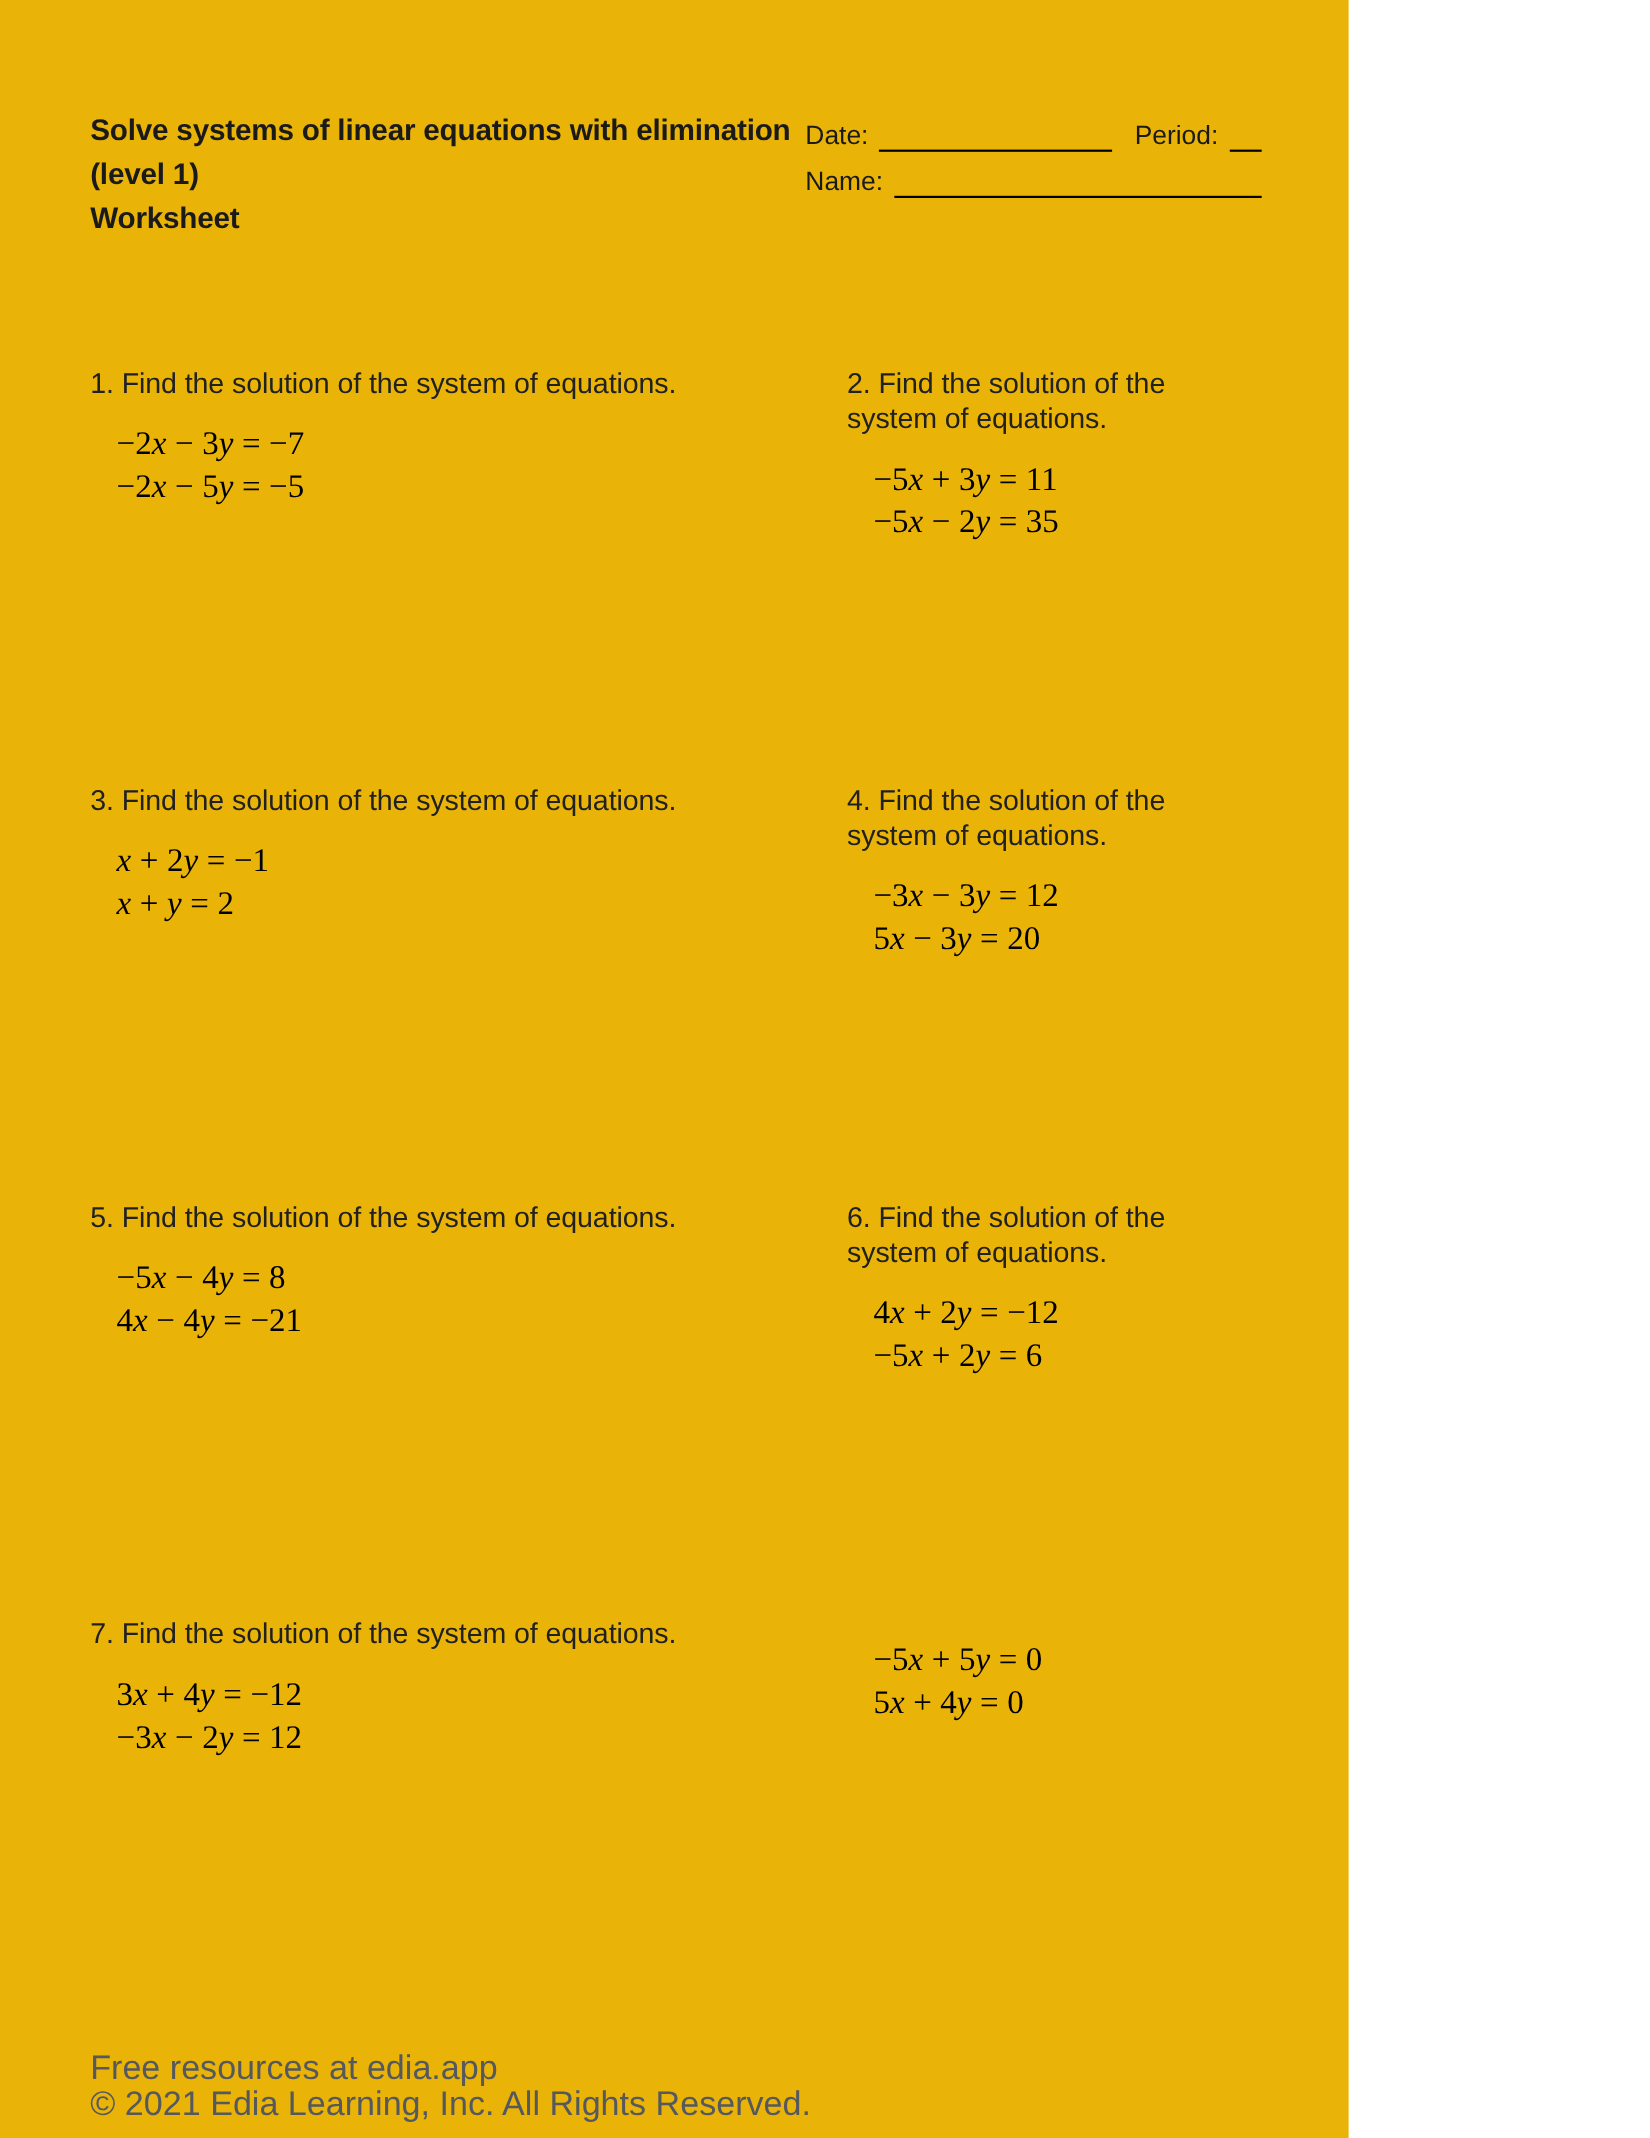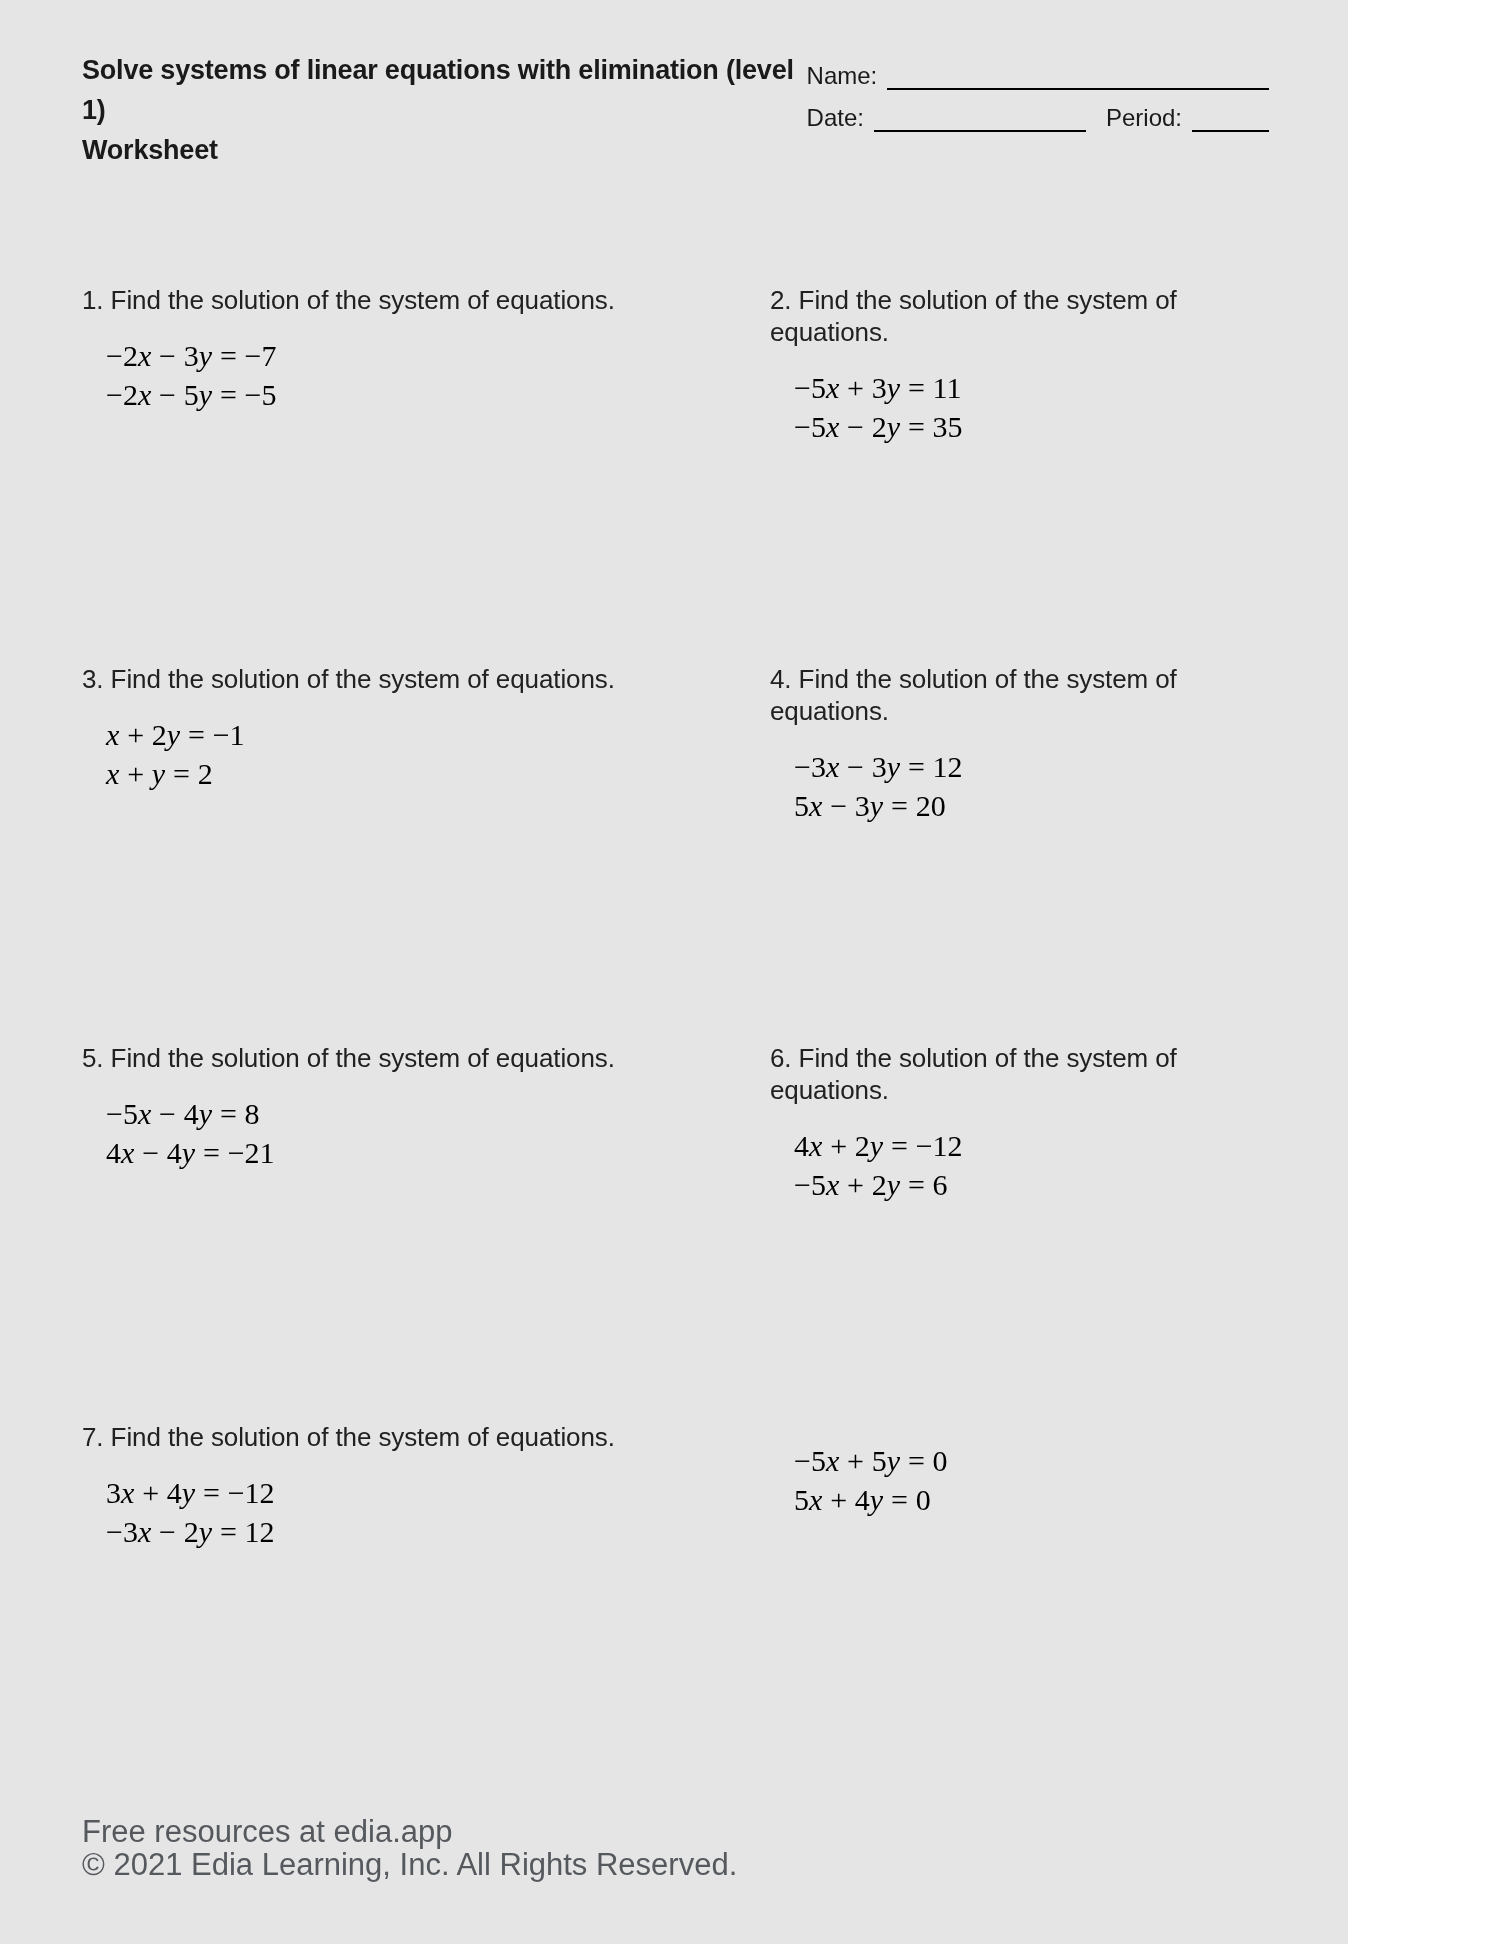"Solve systems of linear equations" .page { background: #e5e5e5 -> #eab308; padding: 50px 79px 79px 82px -> 98px 79px 79px 82px; width: 1348px -> 1226px }
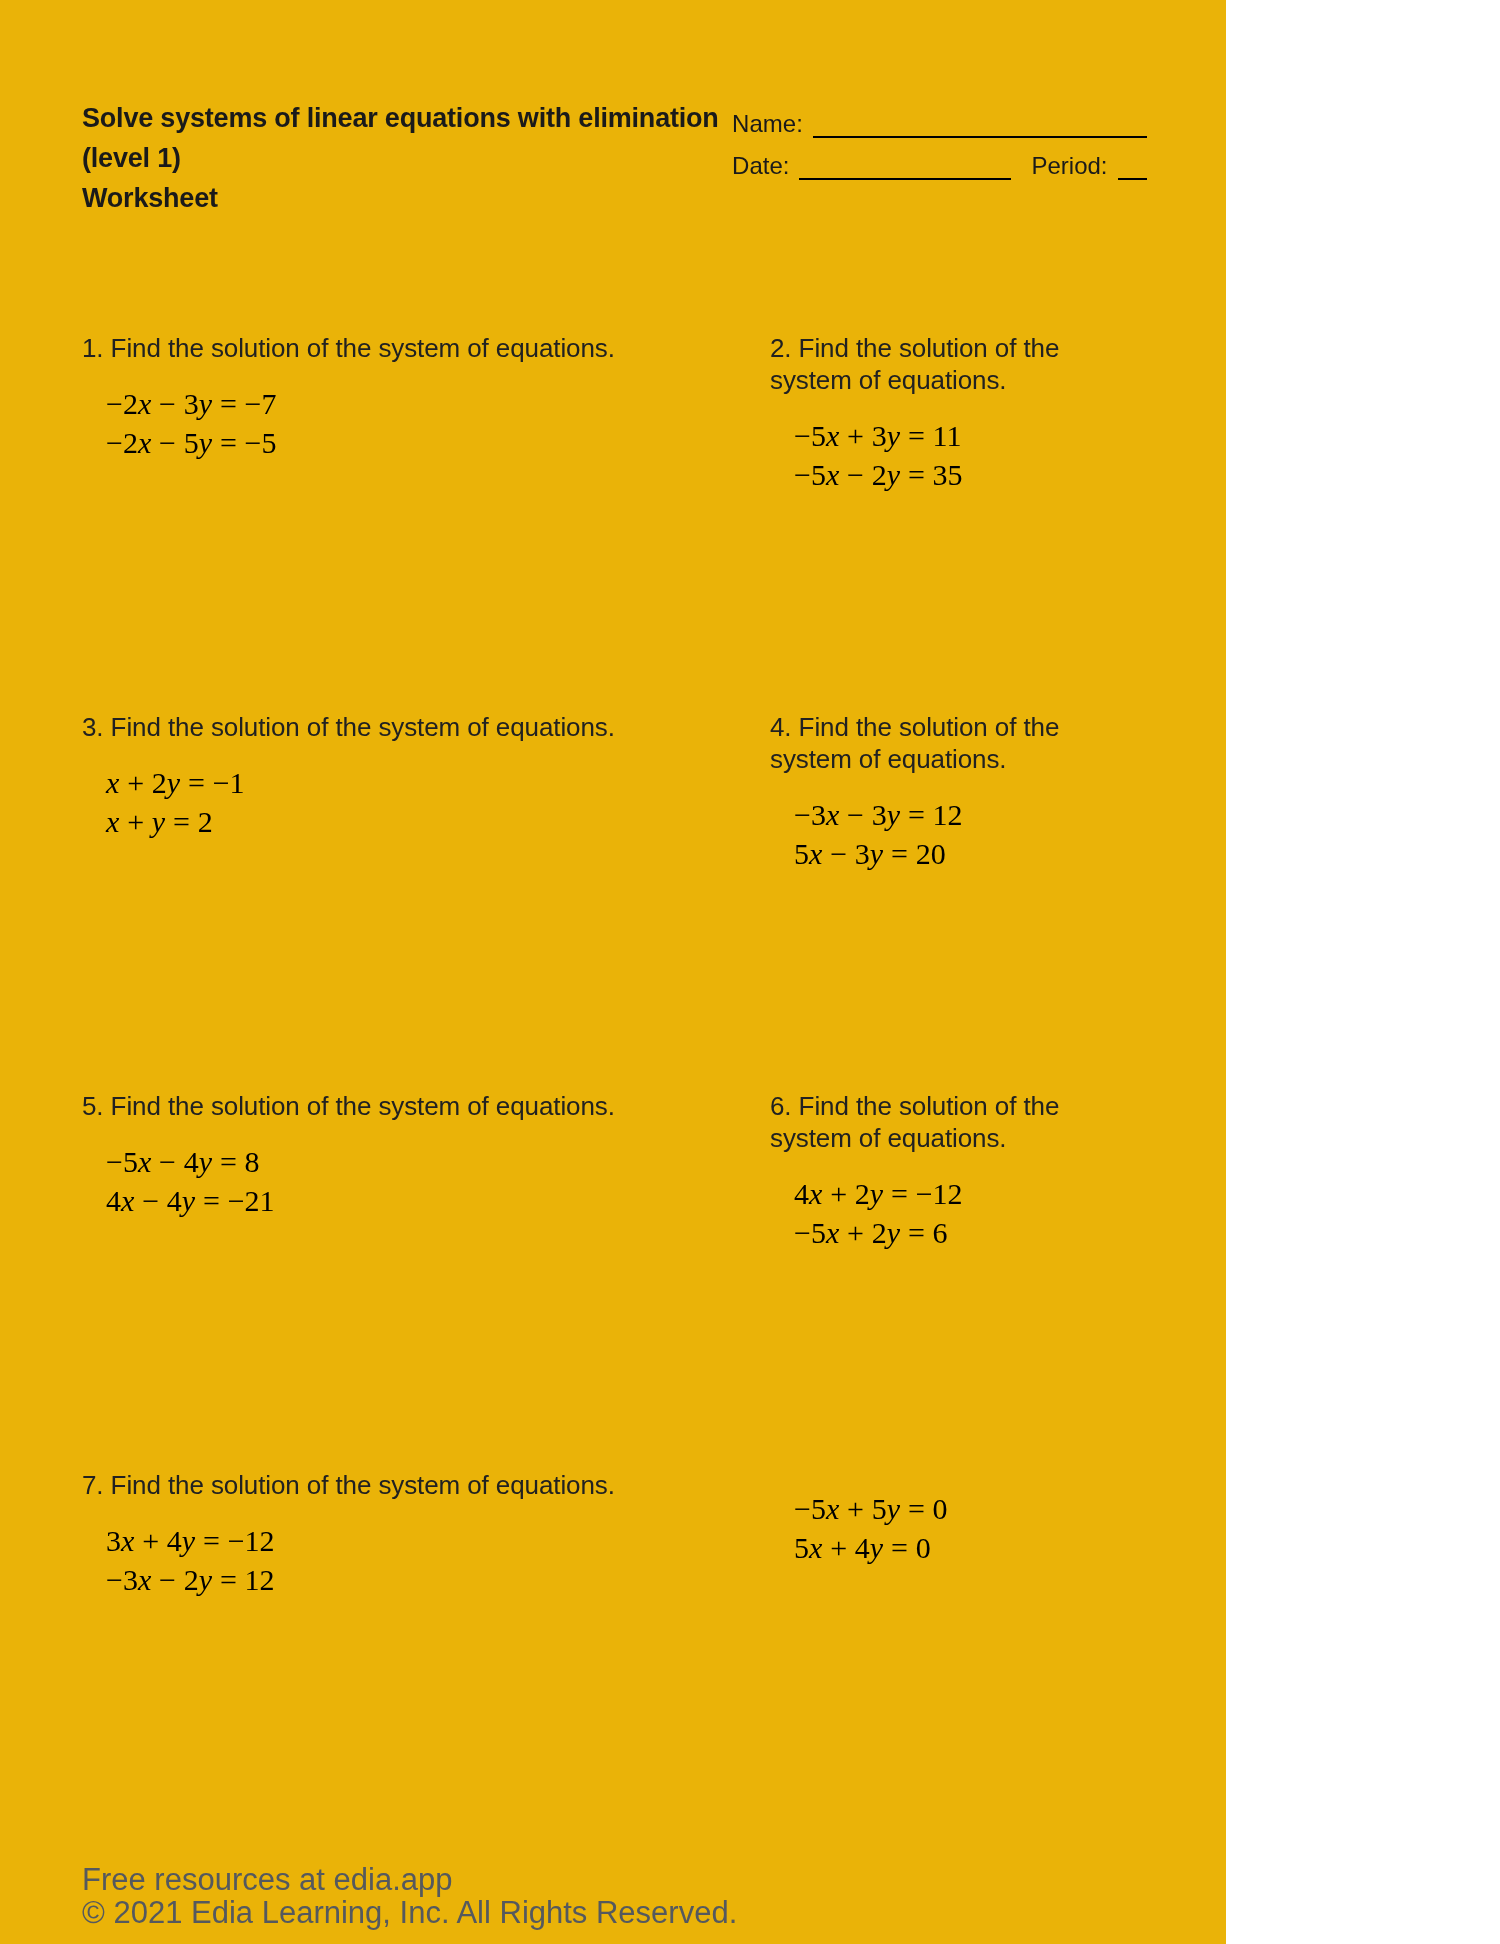"Name:" div.field-row { order: before "Date:" -> after "Date:" }
